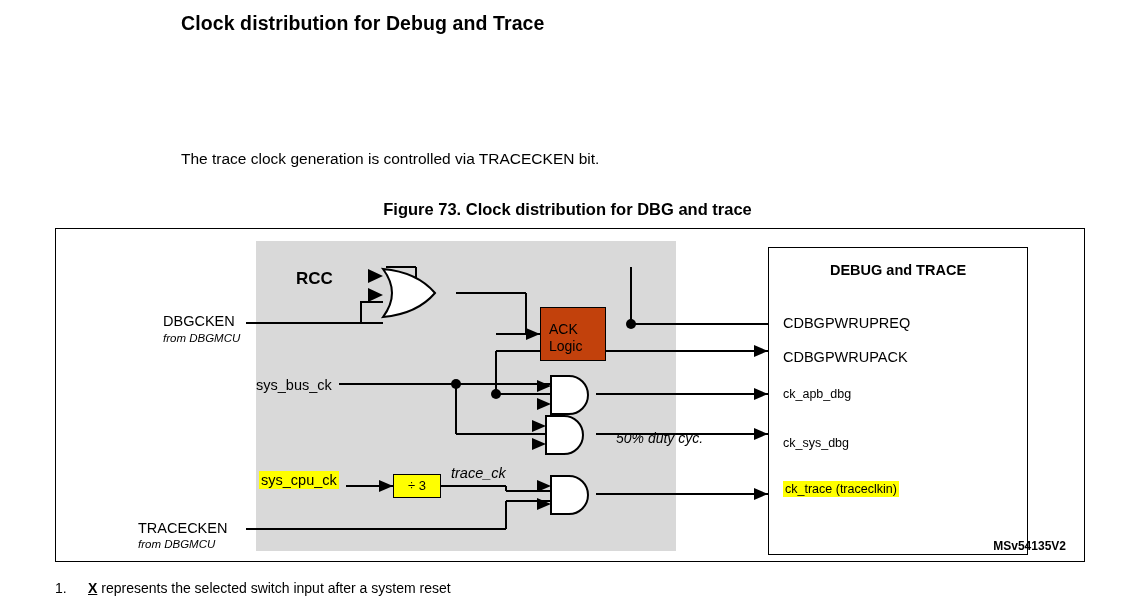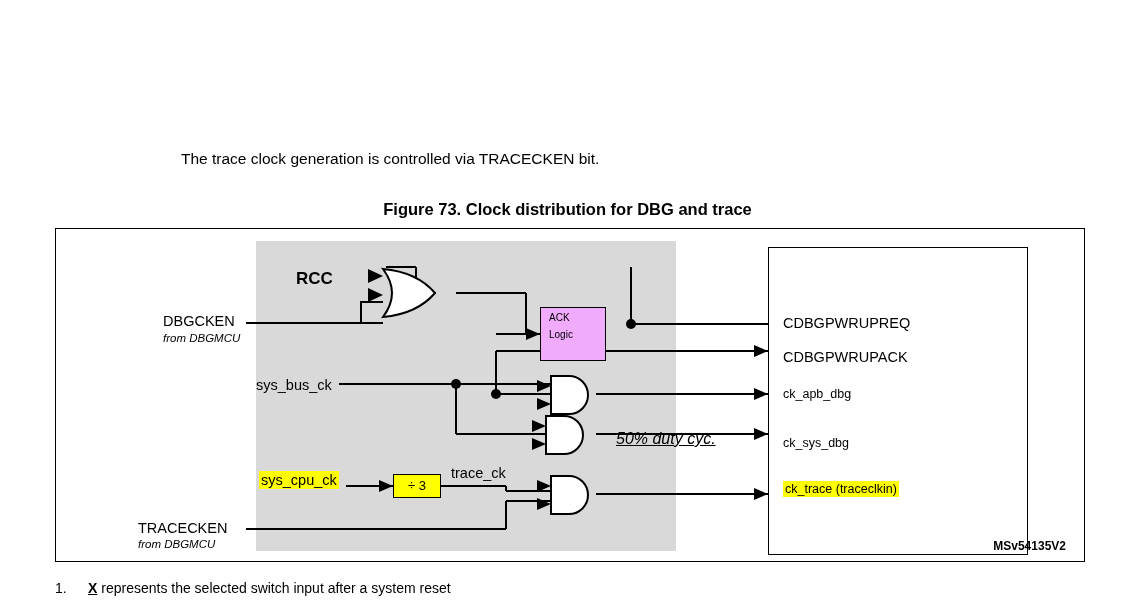"Clock distribution for Debug and" div.heading { html: none -> <div>Clock distribution for Debug and Trace</div> }
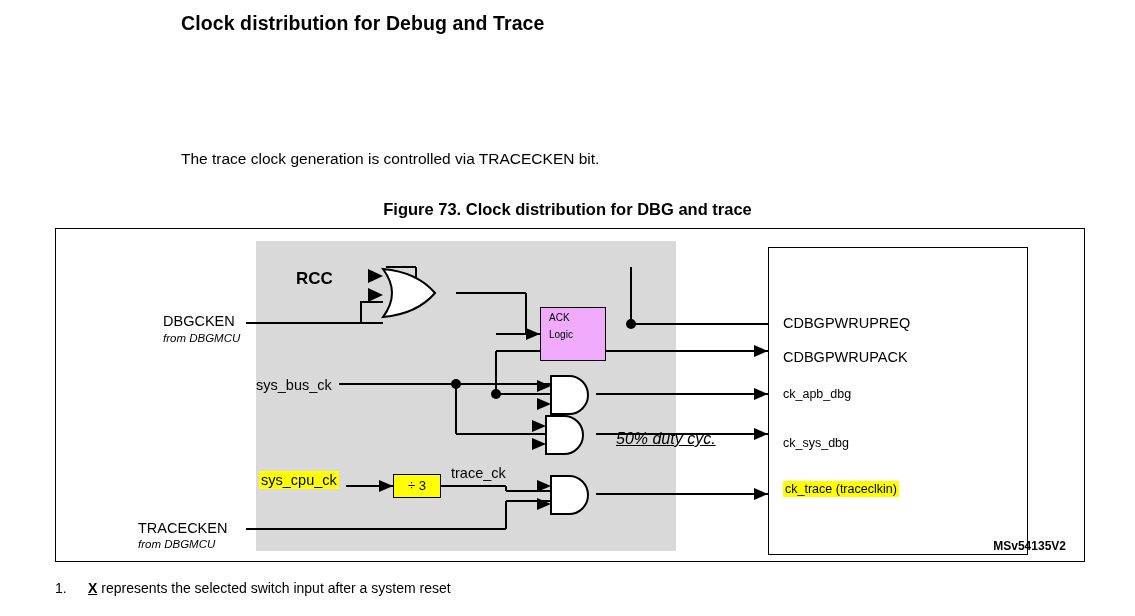"DEBUG and TRACE" div.dbg-title { html: none -> <div>DEBUG and TRACE</div> }
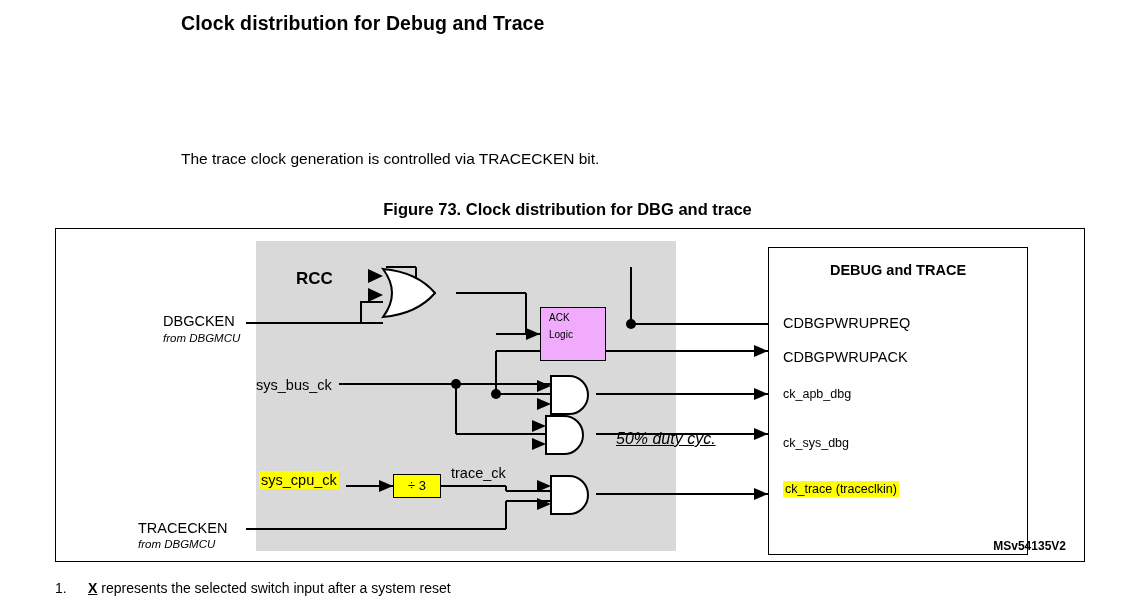"ACK" .ackbox { background: #f0abfc -> #c2410c; font-size: 10px -> 14px; padding-top: 1px -> 13px }
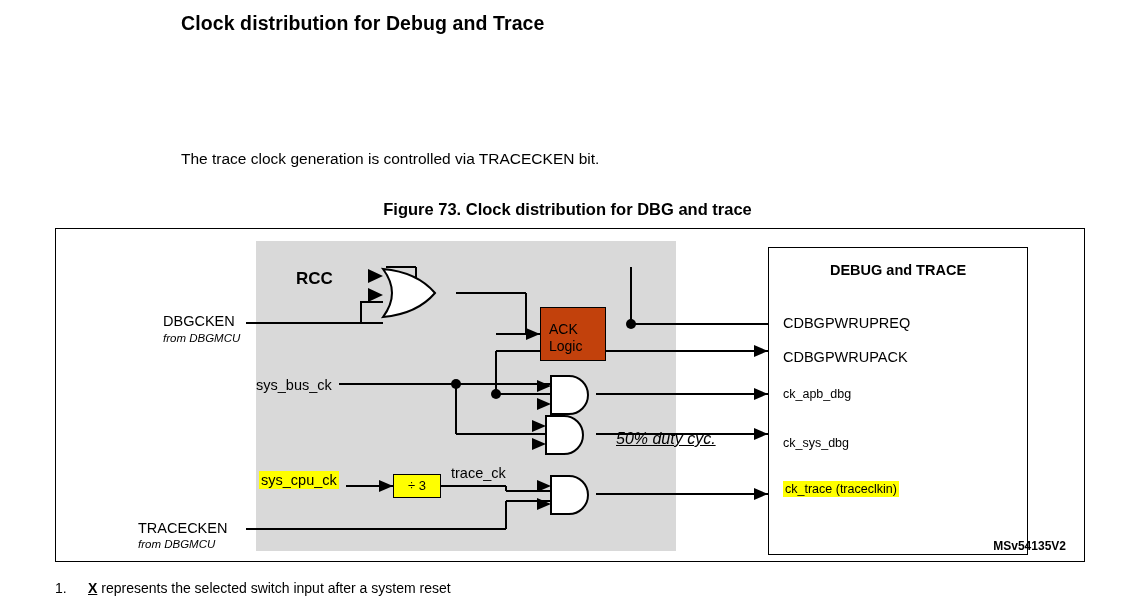"50% duty cyc." div.sig-italic { font-size: 16px -> 14px; text-decoration: underline -> none }
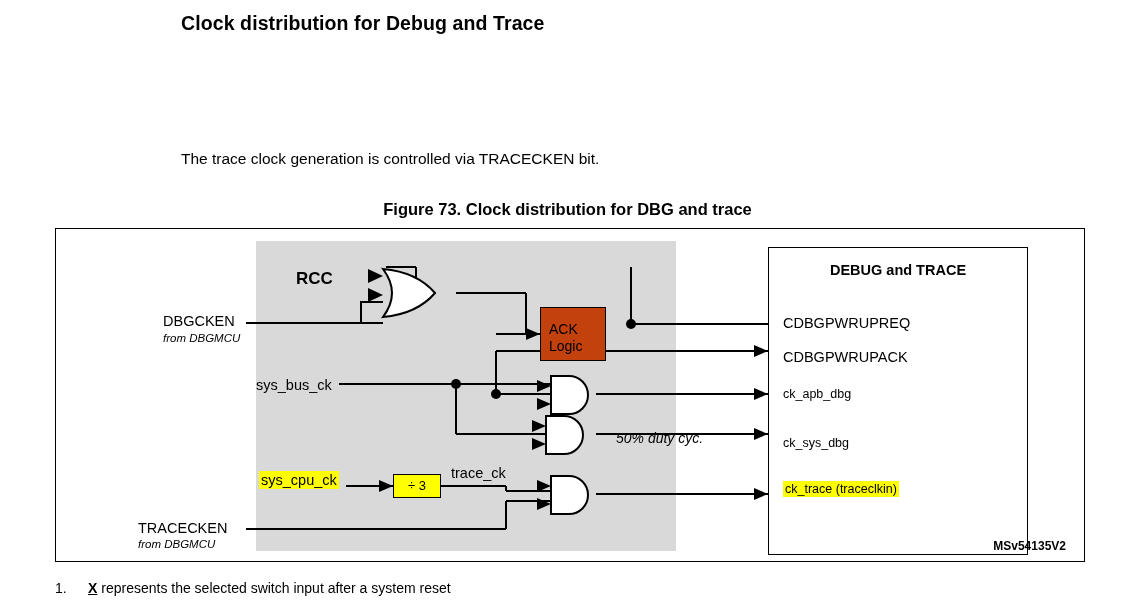"trace_ck" div.sig { font-style: none -> italic }
